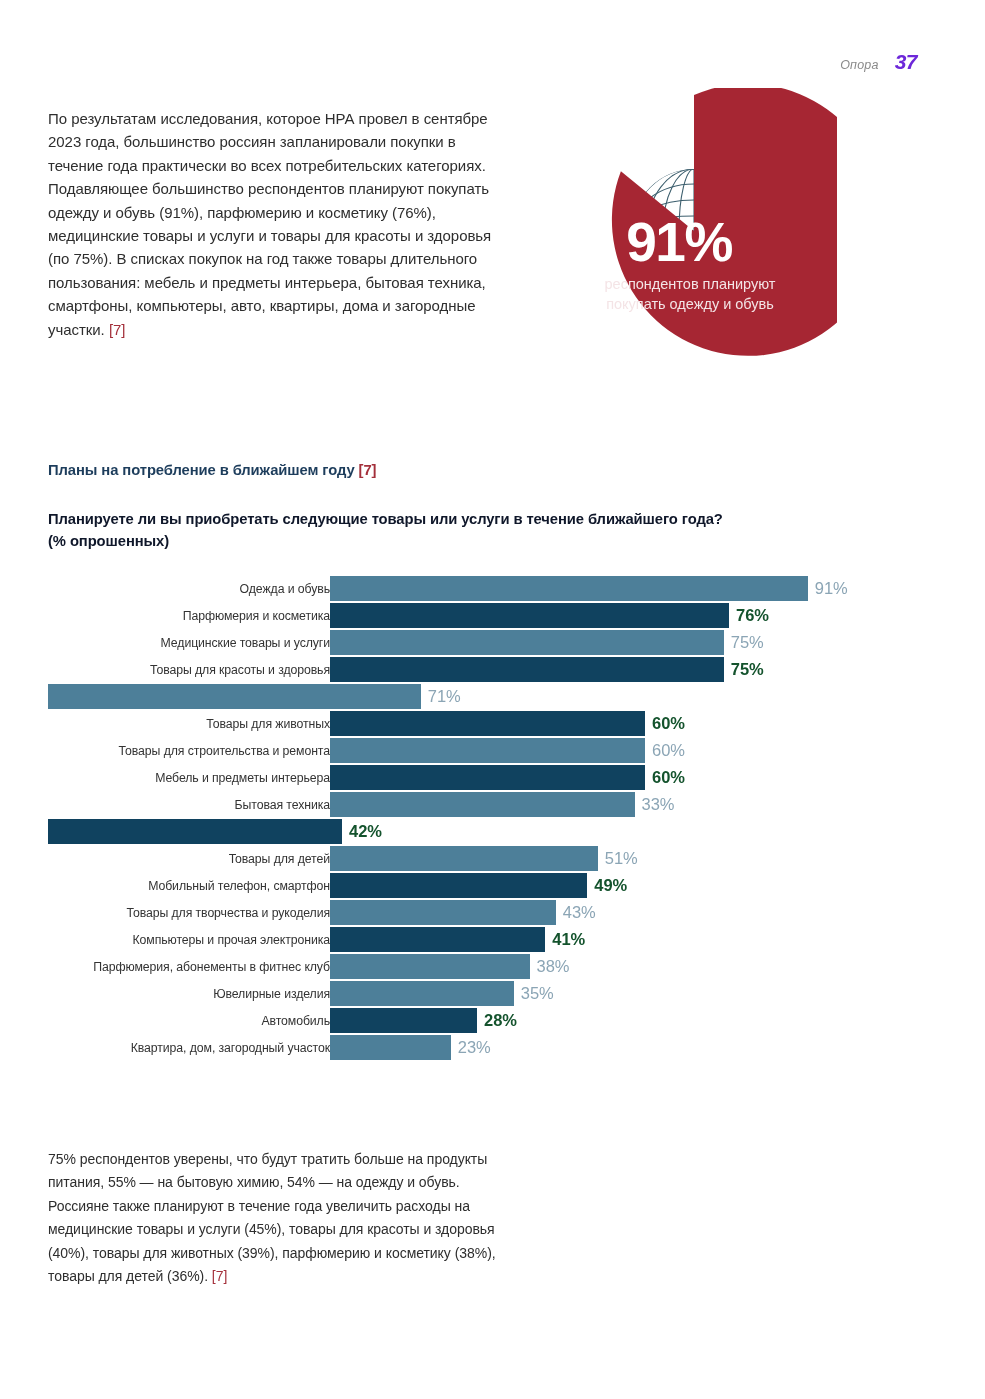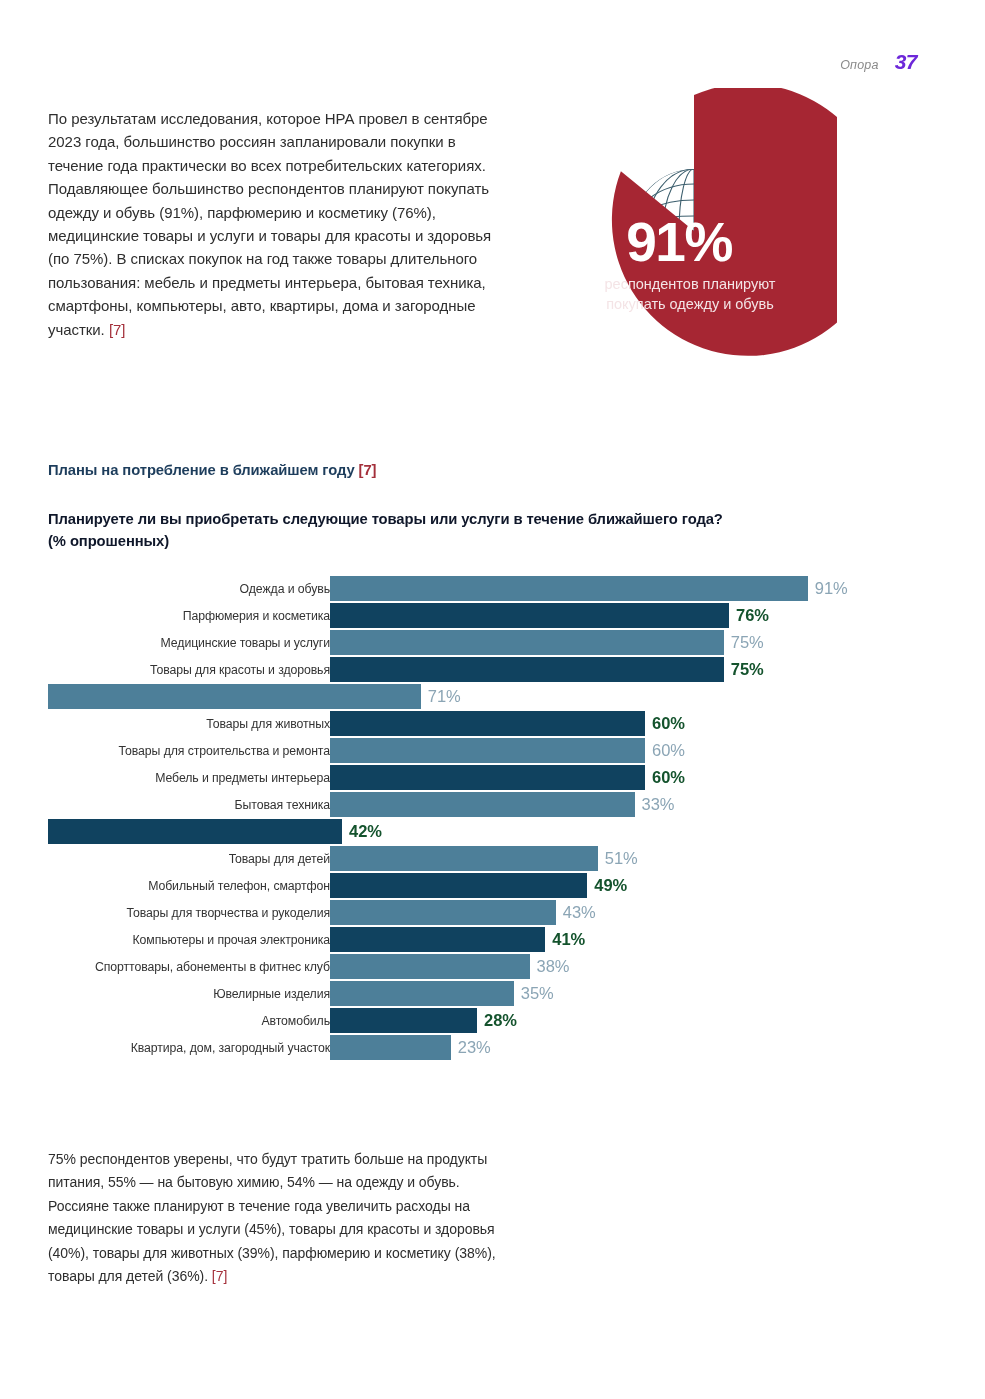"Спорттовары, абонементы в фитнес клуб" div.bar-label { text: Спорттовары -> Парфюмерия }
